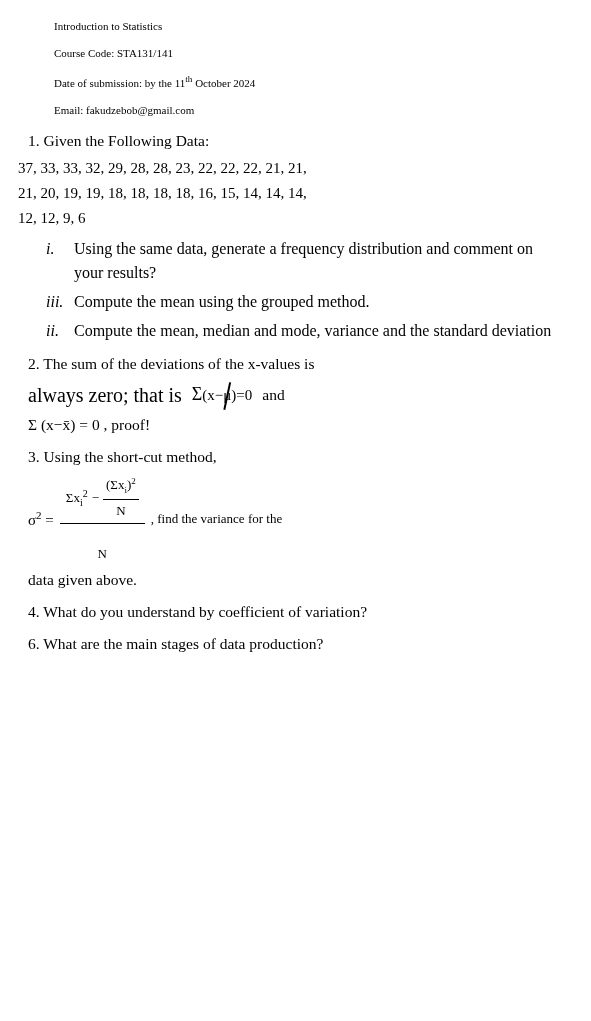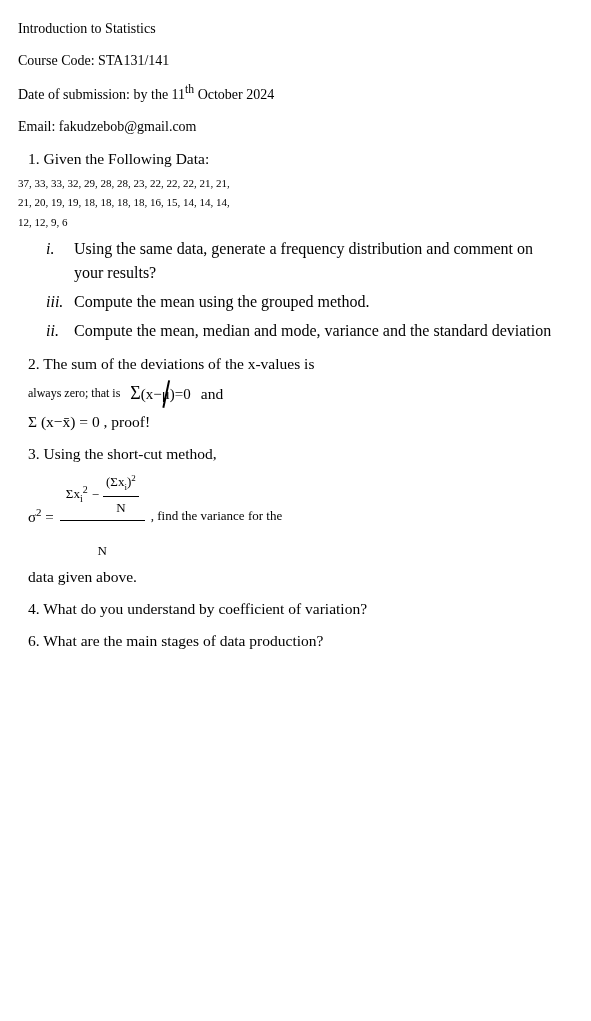"Introduction to Statistics" .header-line { font-size: 14px -> 11px; margin-left: none -> 36px }
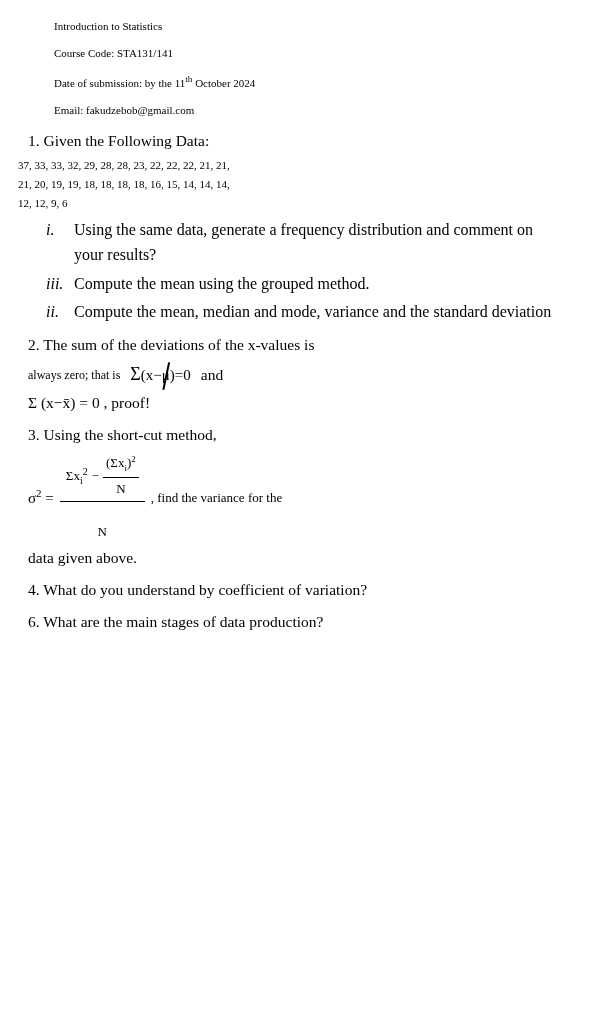"37, 33, 33, 32, 29," .data-line { font-size: 11px -> 15px }
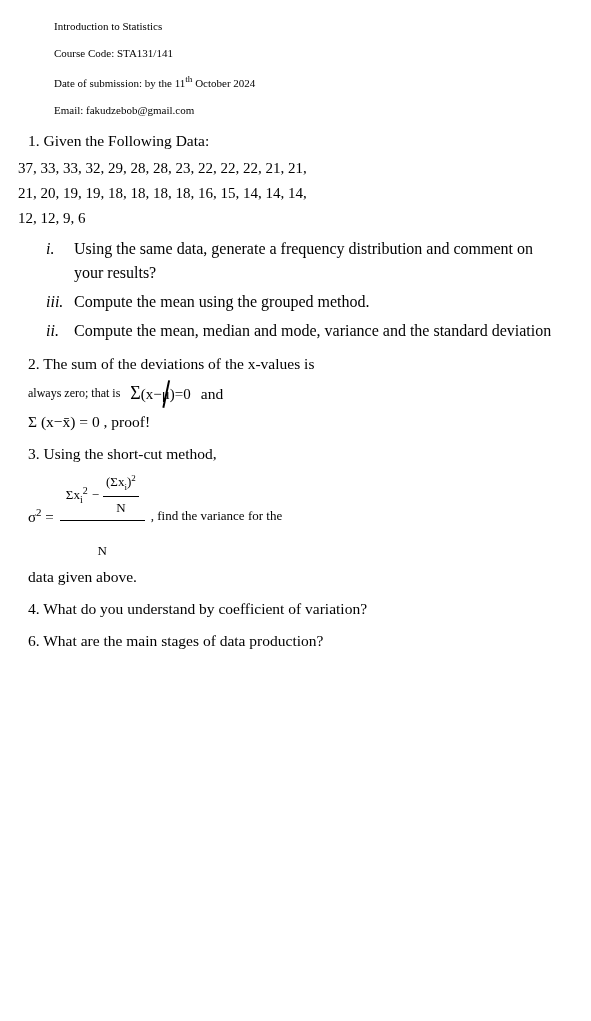"always zero; that is" span { font-size: 12px -> 20px }
